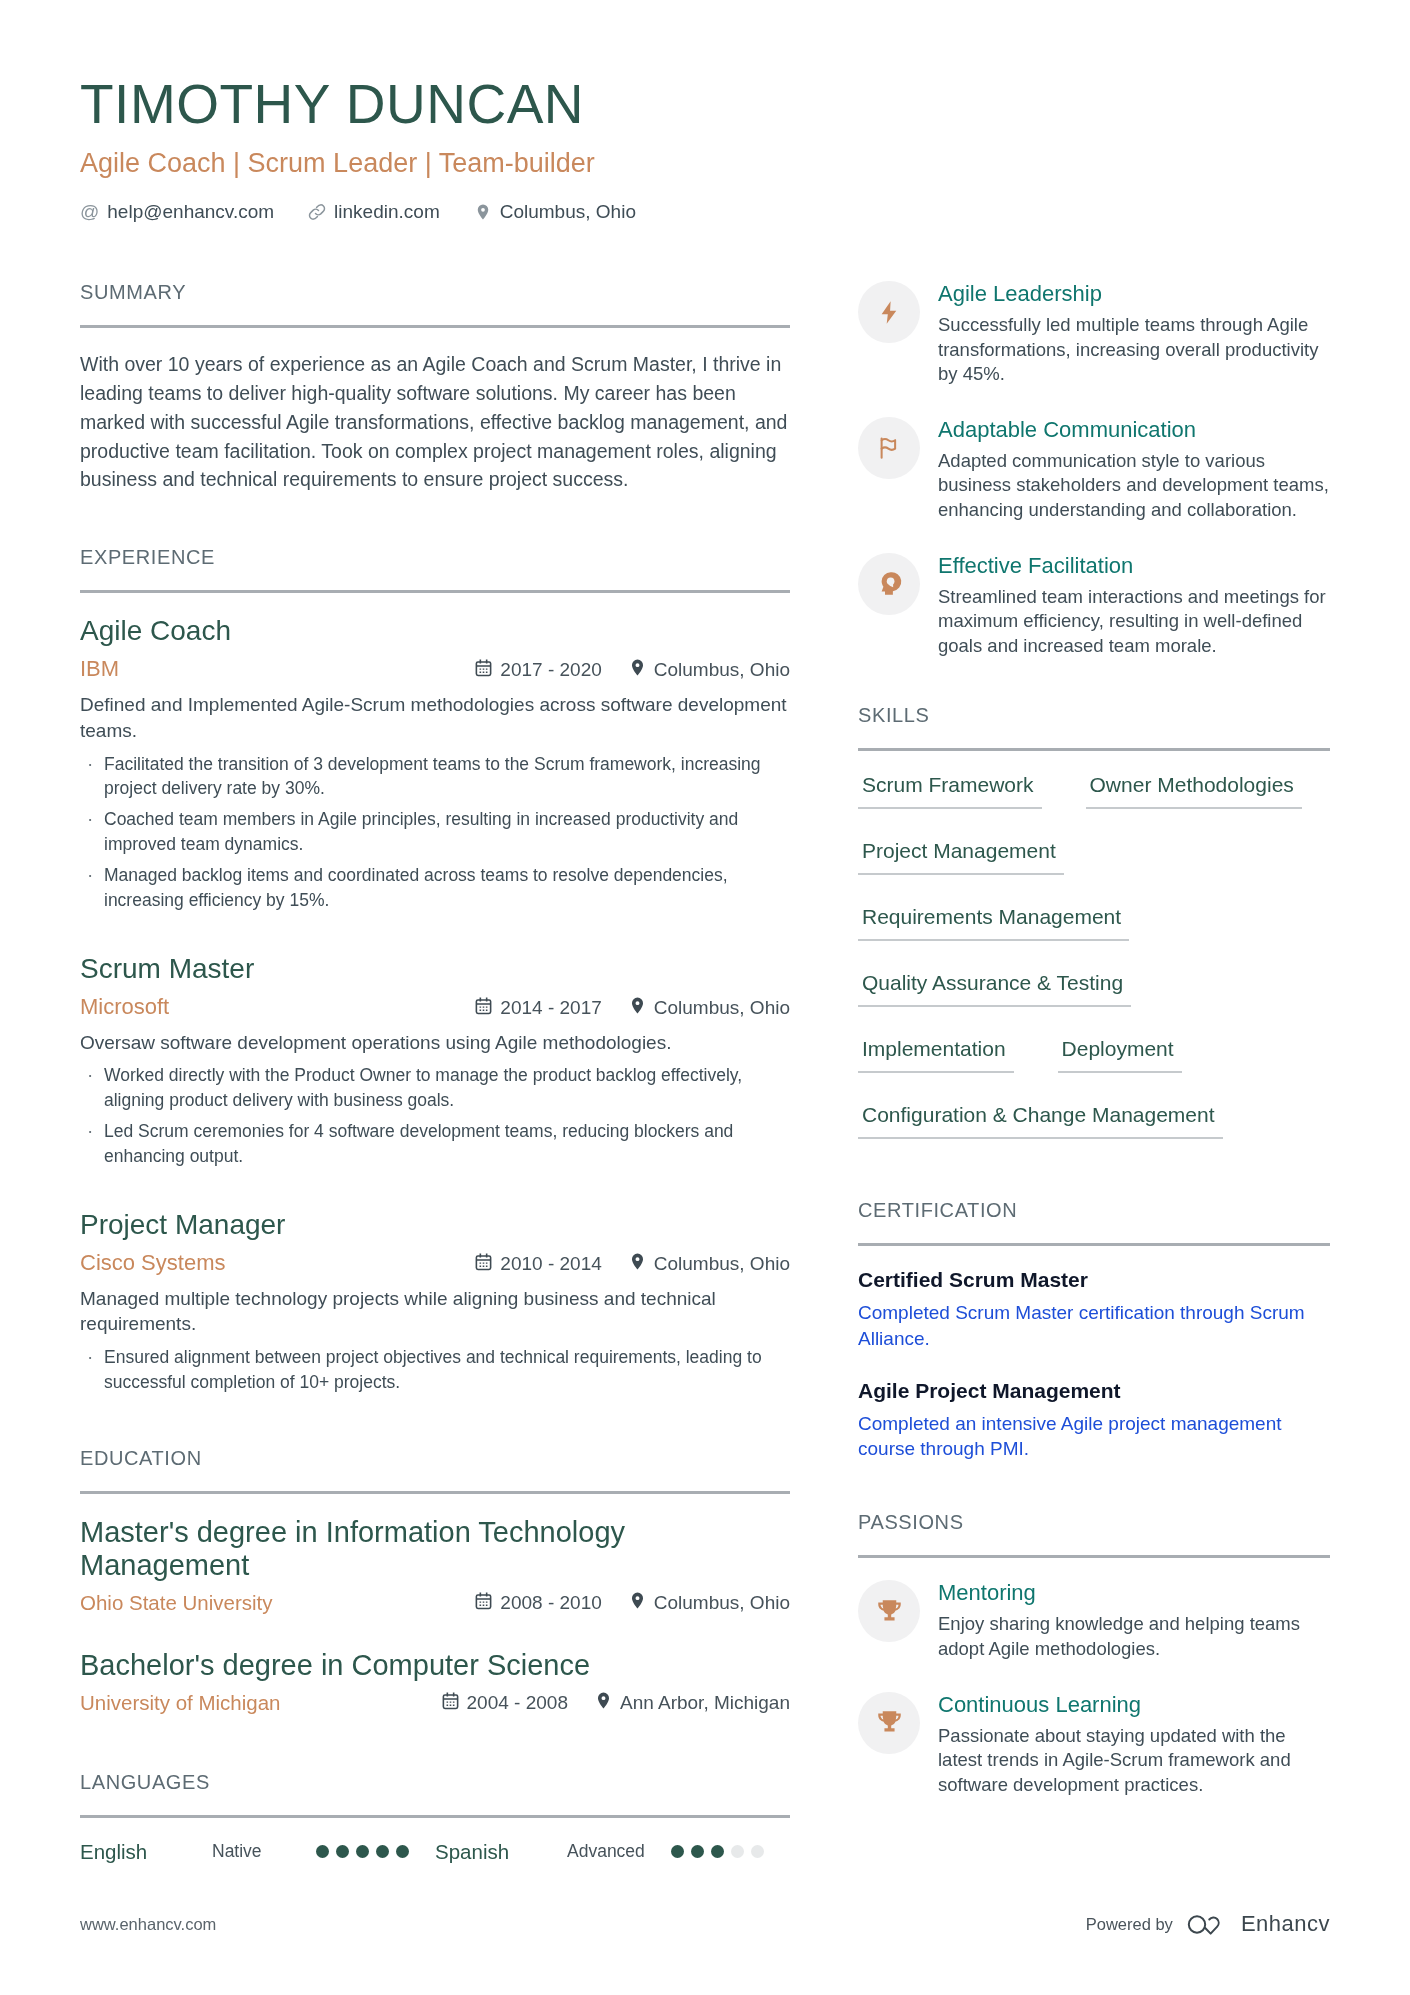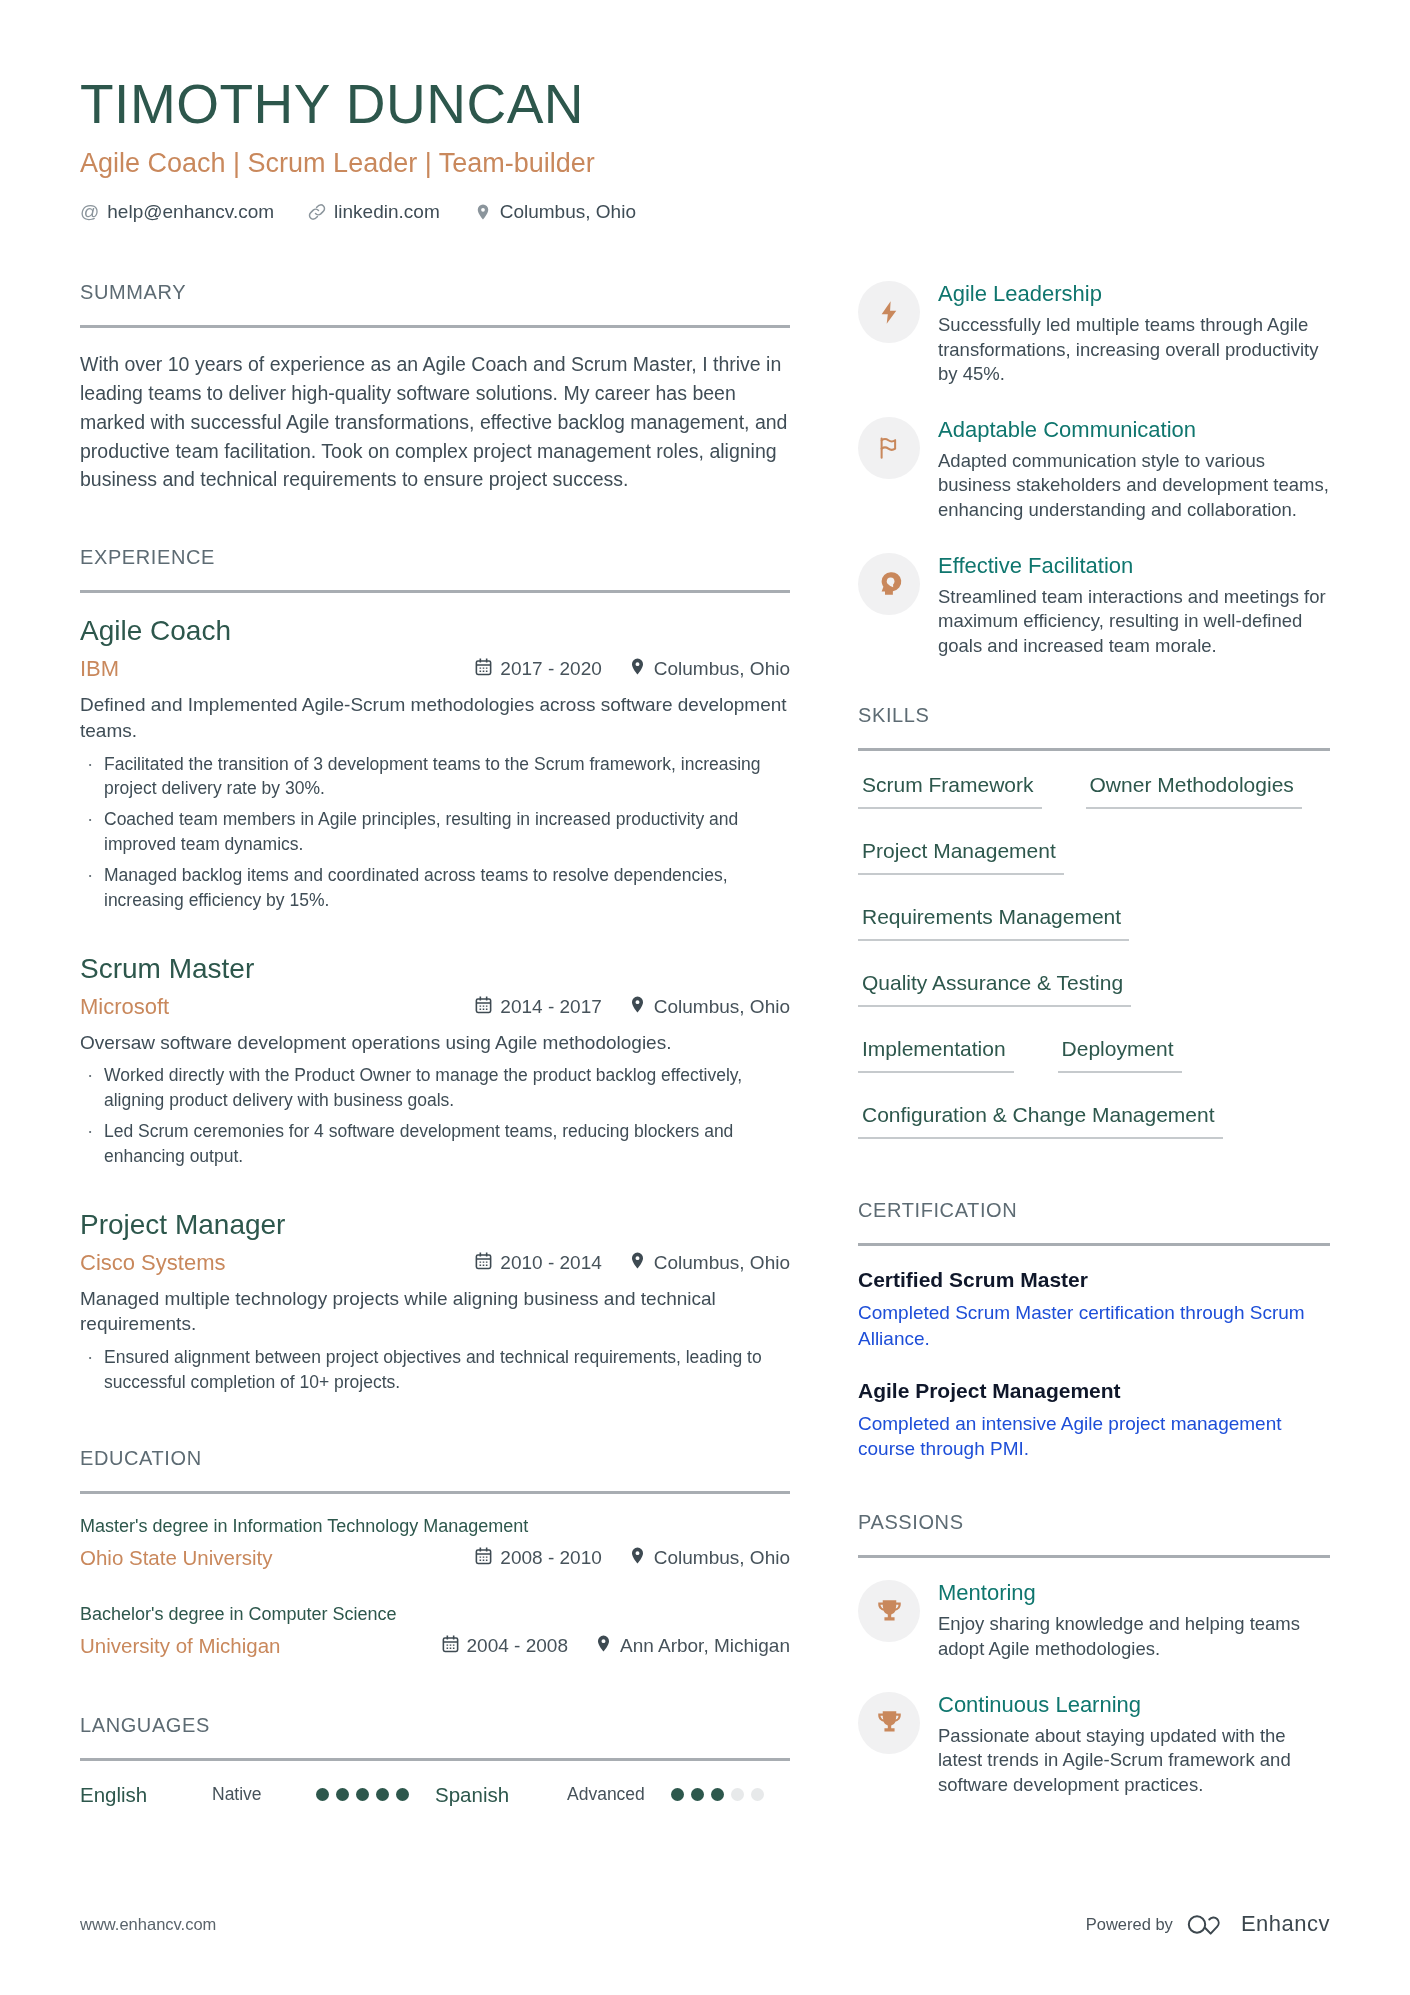"IBM" .meta-row { align-items: center -> flex-end }
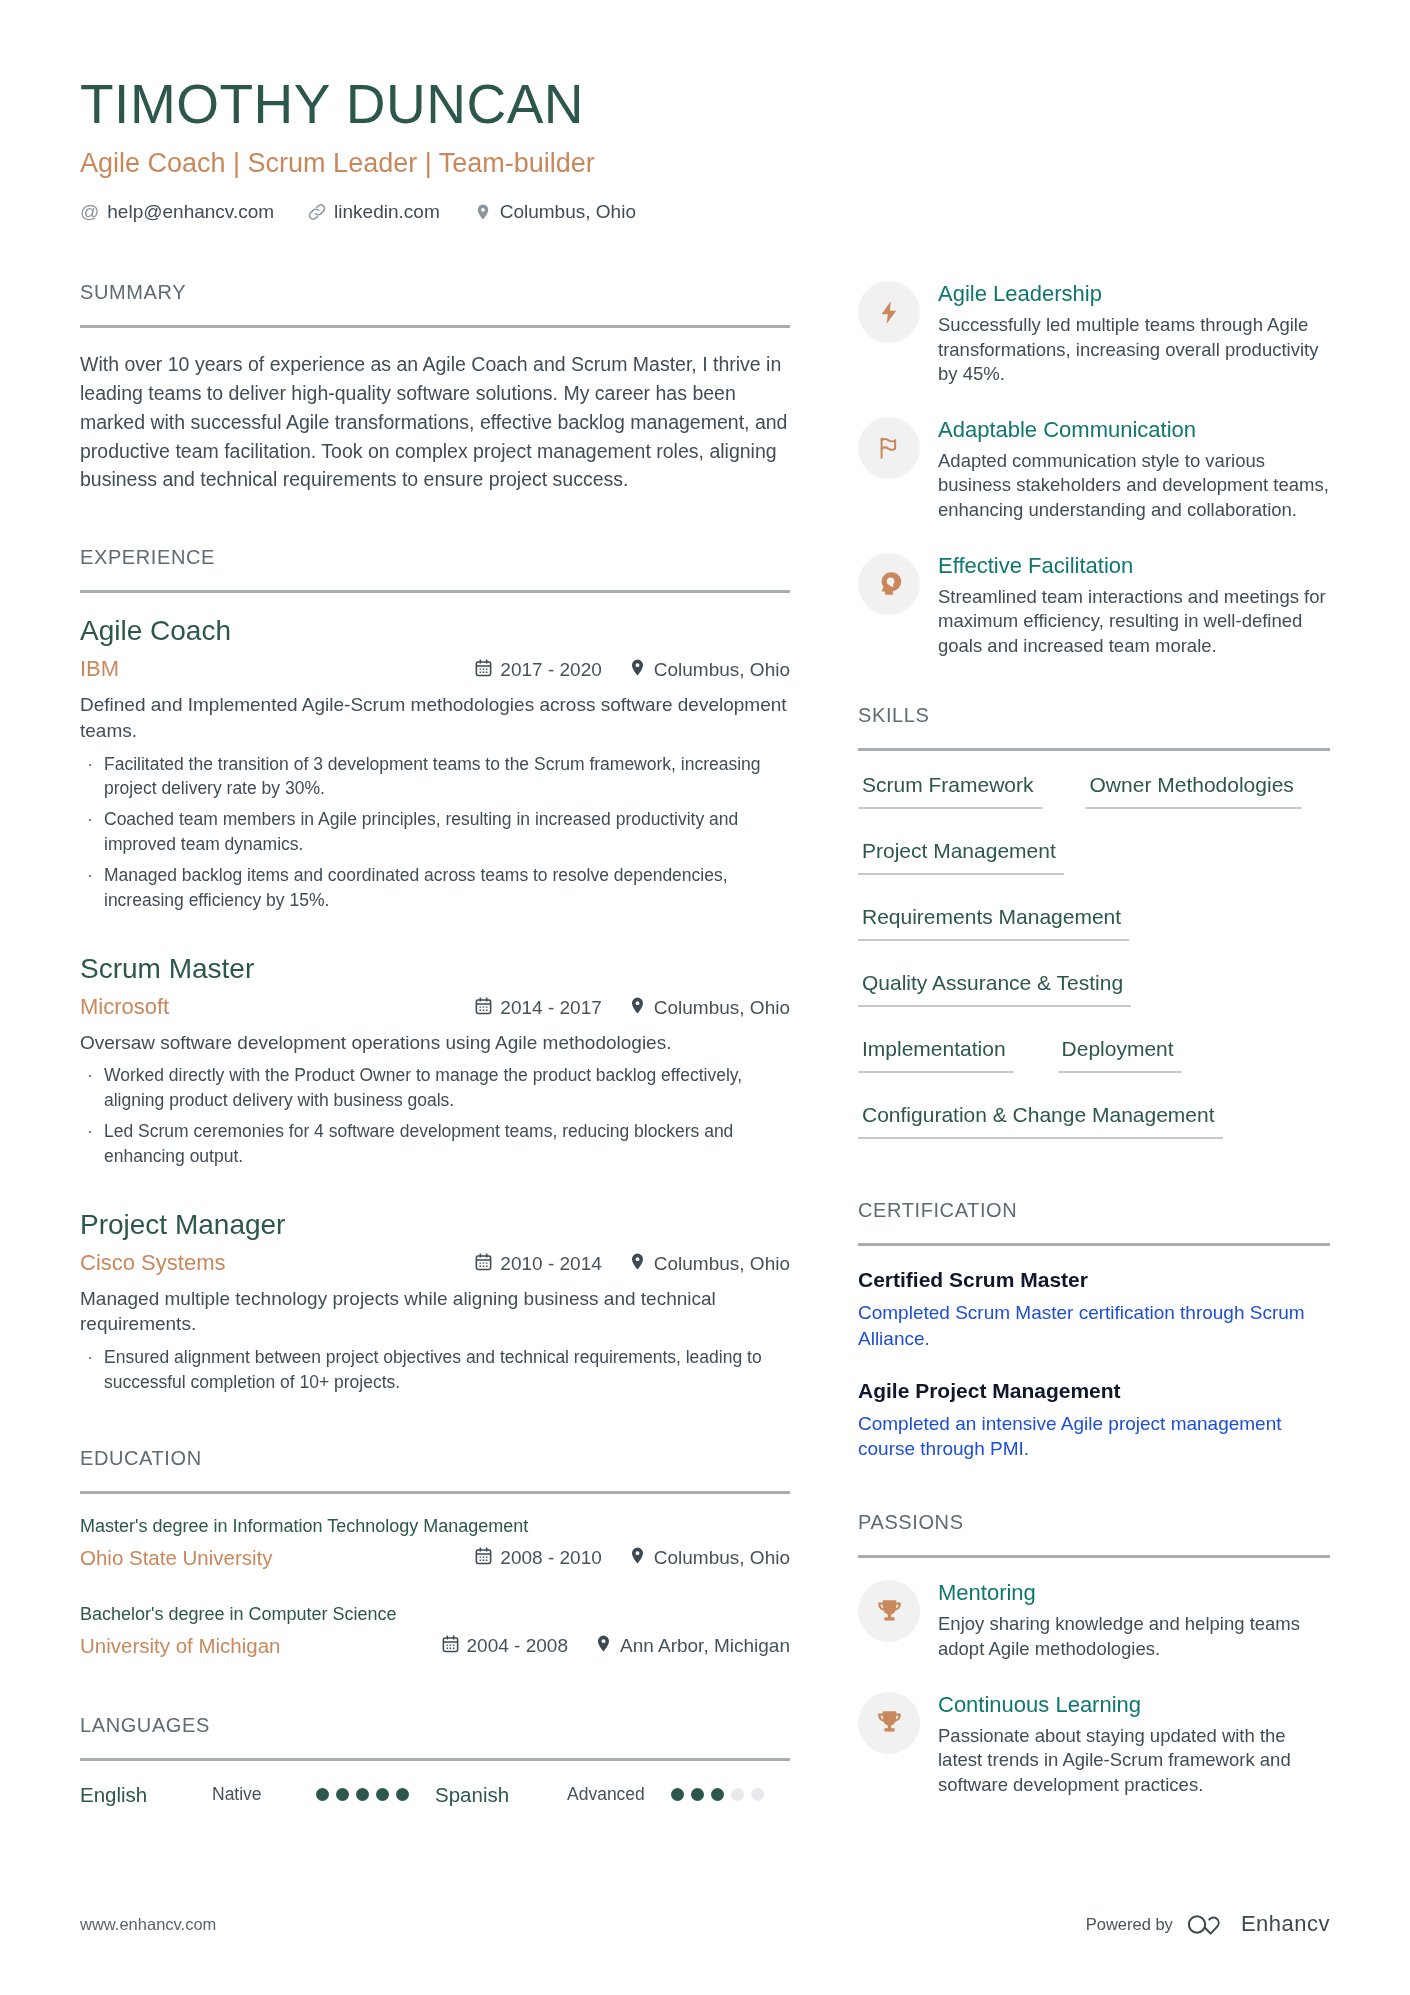"Master's degree in Information" .edu-degree { font-size: 18px -> 29px }
